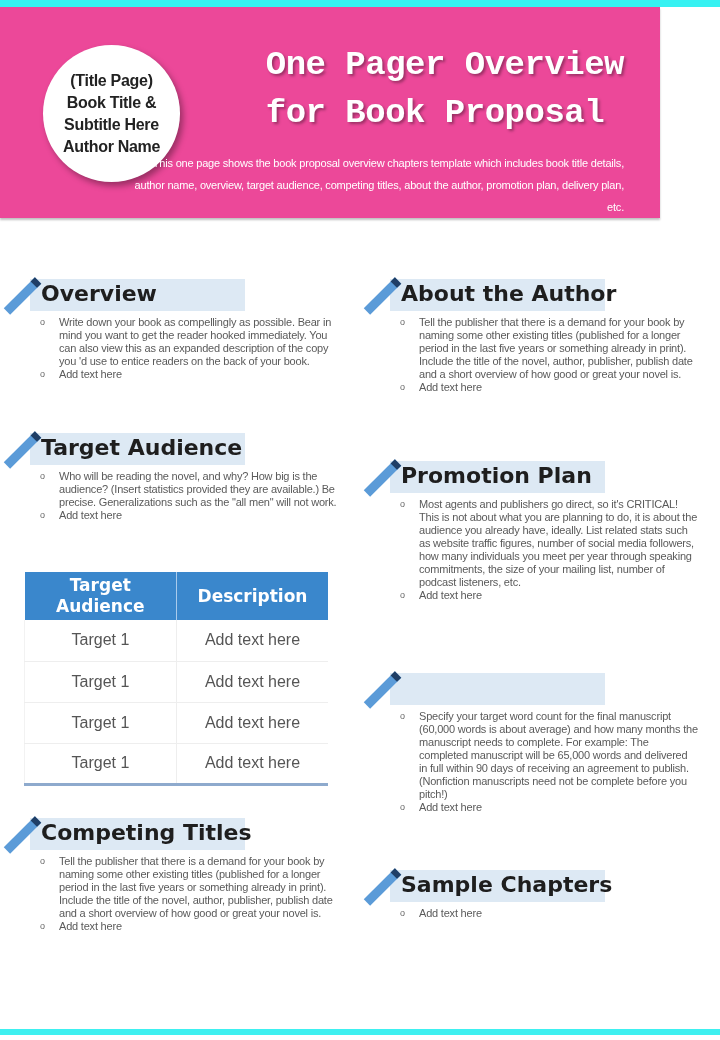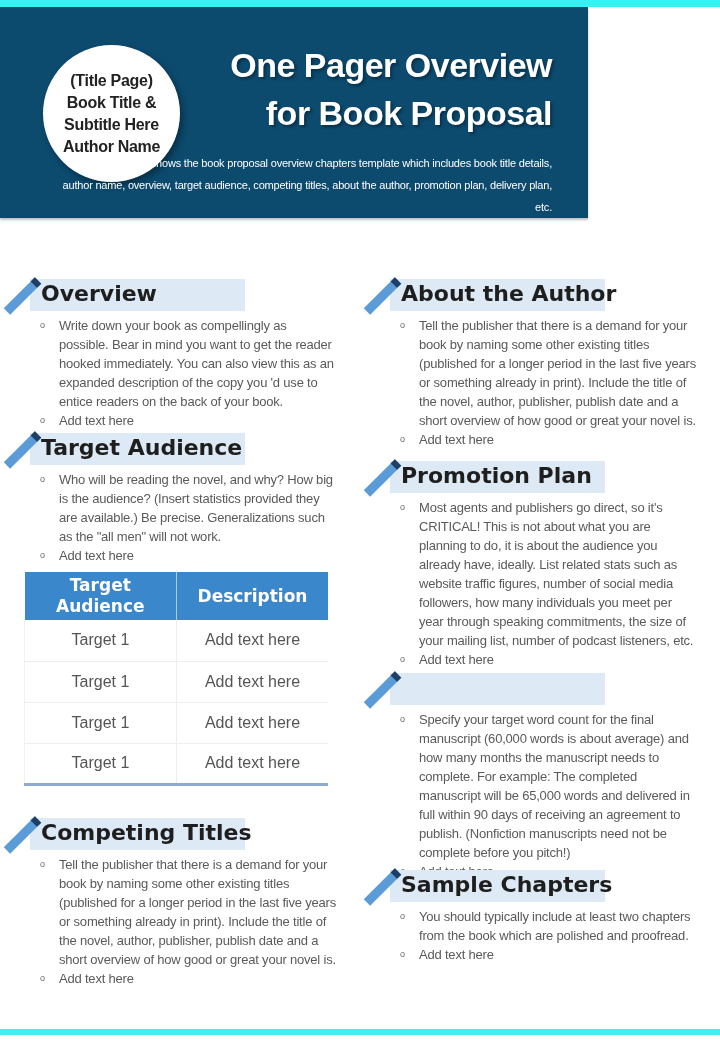"(Title Page)" .header { background: #0c4a6e -> #ec4899; width: 588px -> 660px }
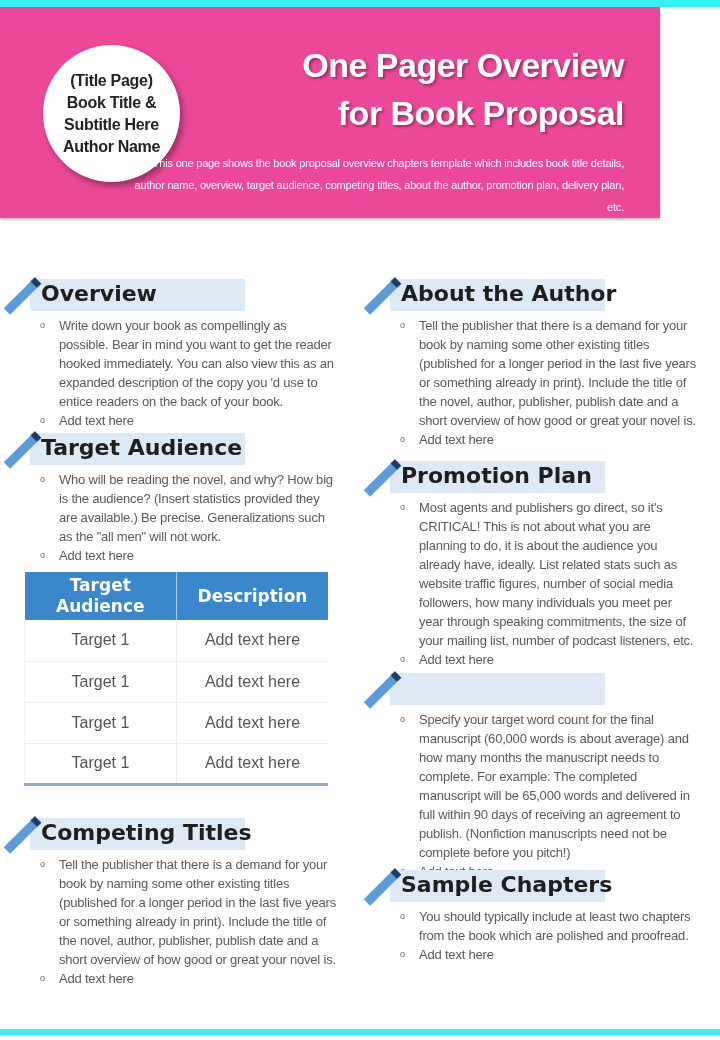"One Pager Overview" .main-title { font-family: Liberation Sans, sans-serif -> Liberation Mono, monospace; text-align: right -> left }
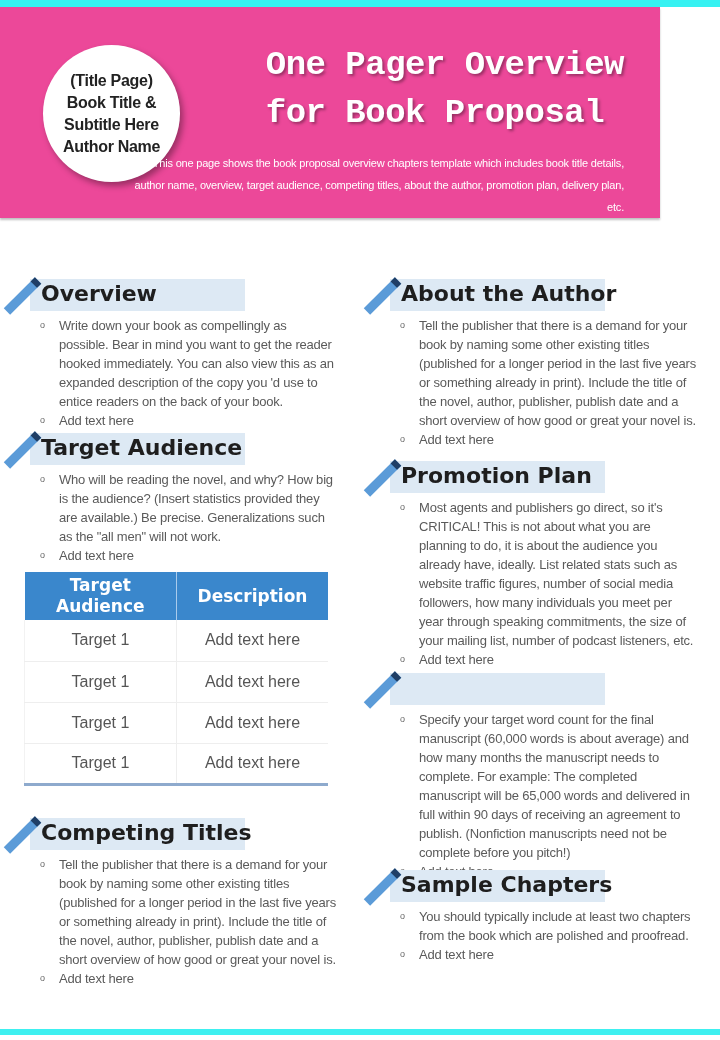"Write down your book as" .sec-list li { font-size: 13px -> 11px; line-height: 19px -> 13px }
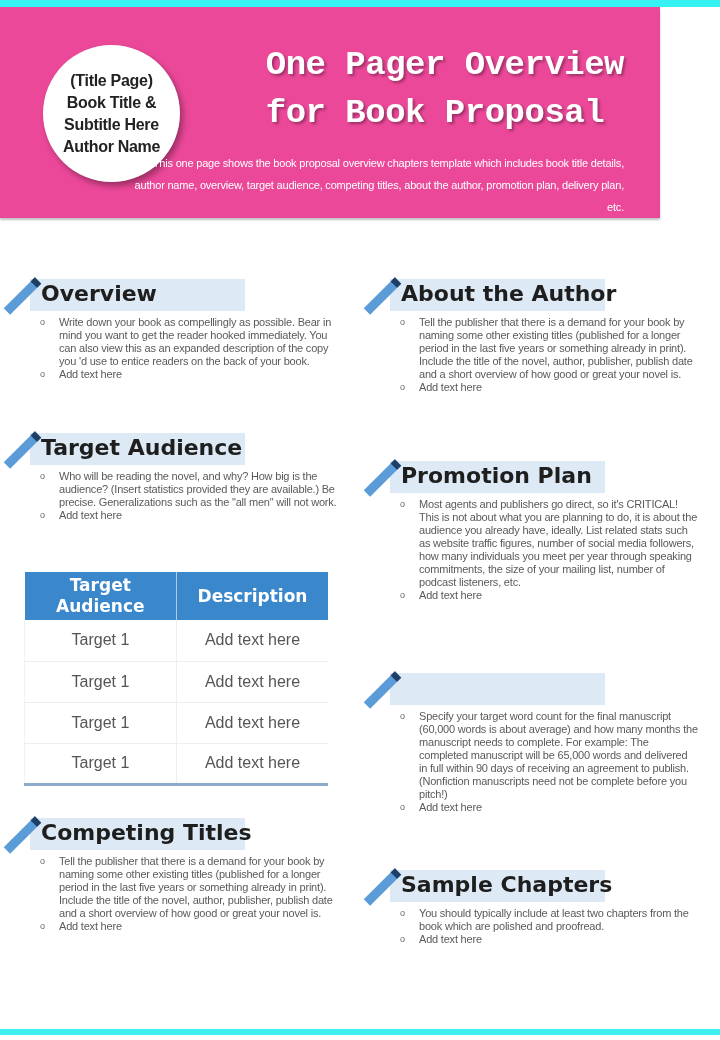"You should typically include at" li { html: <li>You should typically include at least two chapters from the book which are polished and proofread.</li> -> none }
